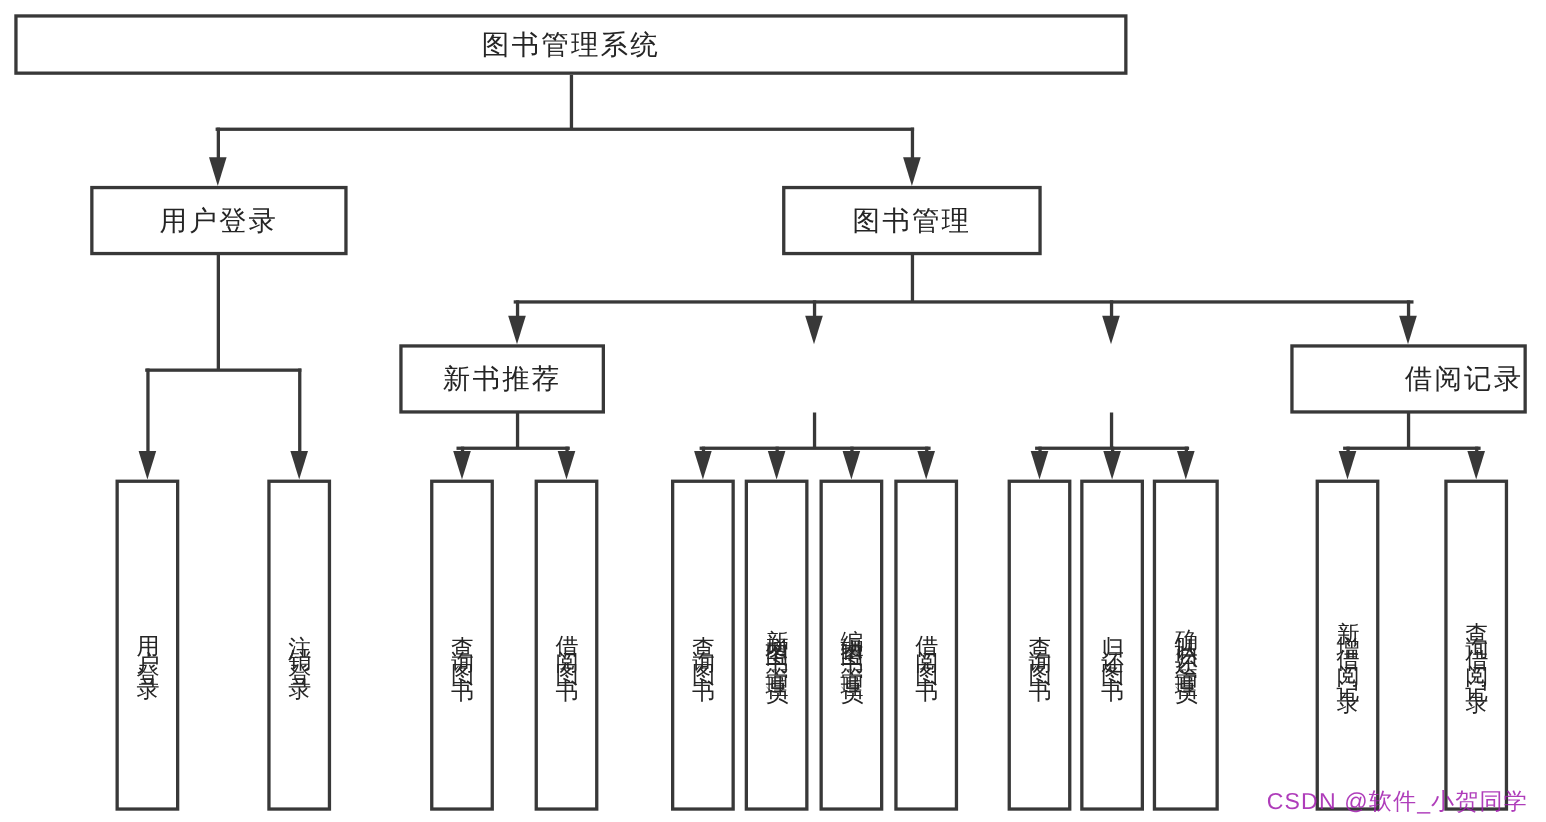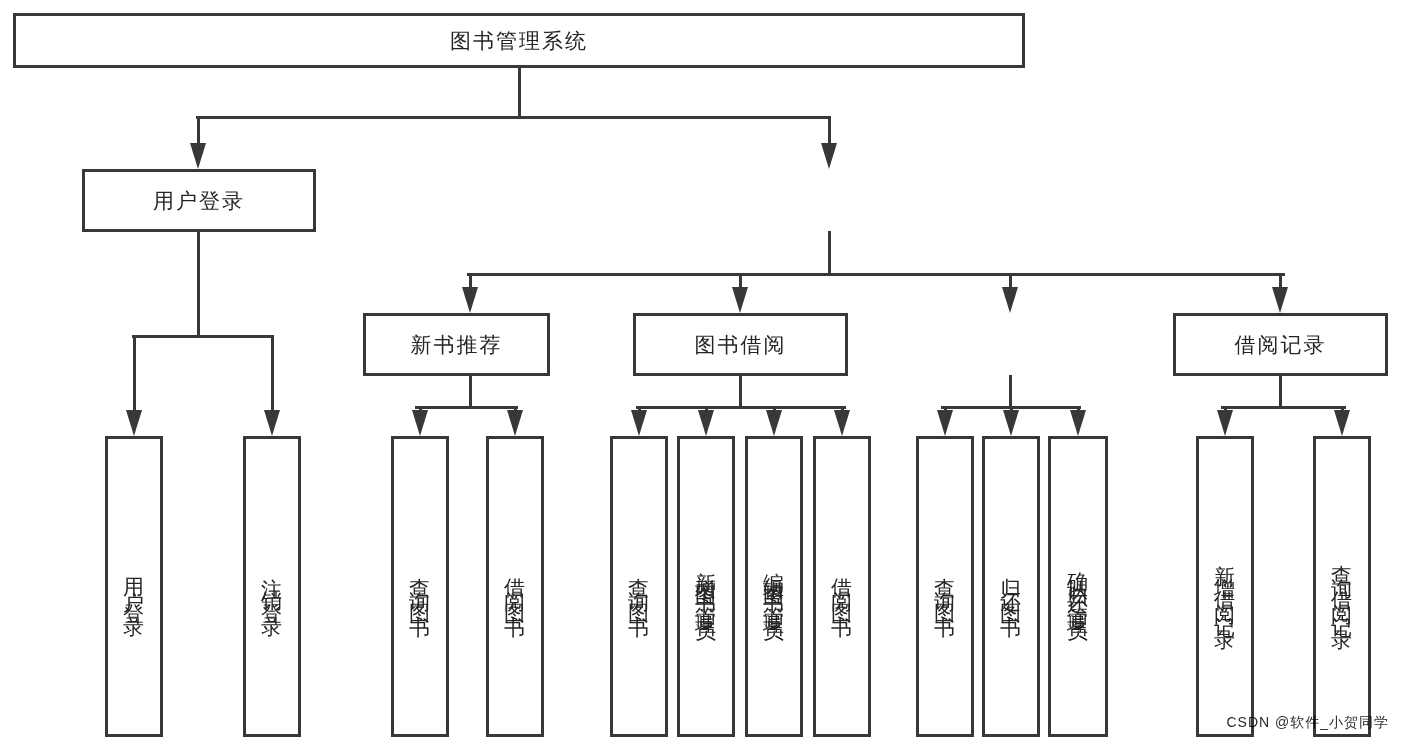"图书管理系统" .box .lbl { font-size: 21px -> 25px }
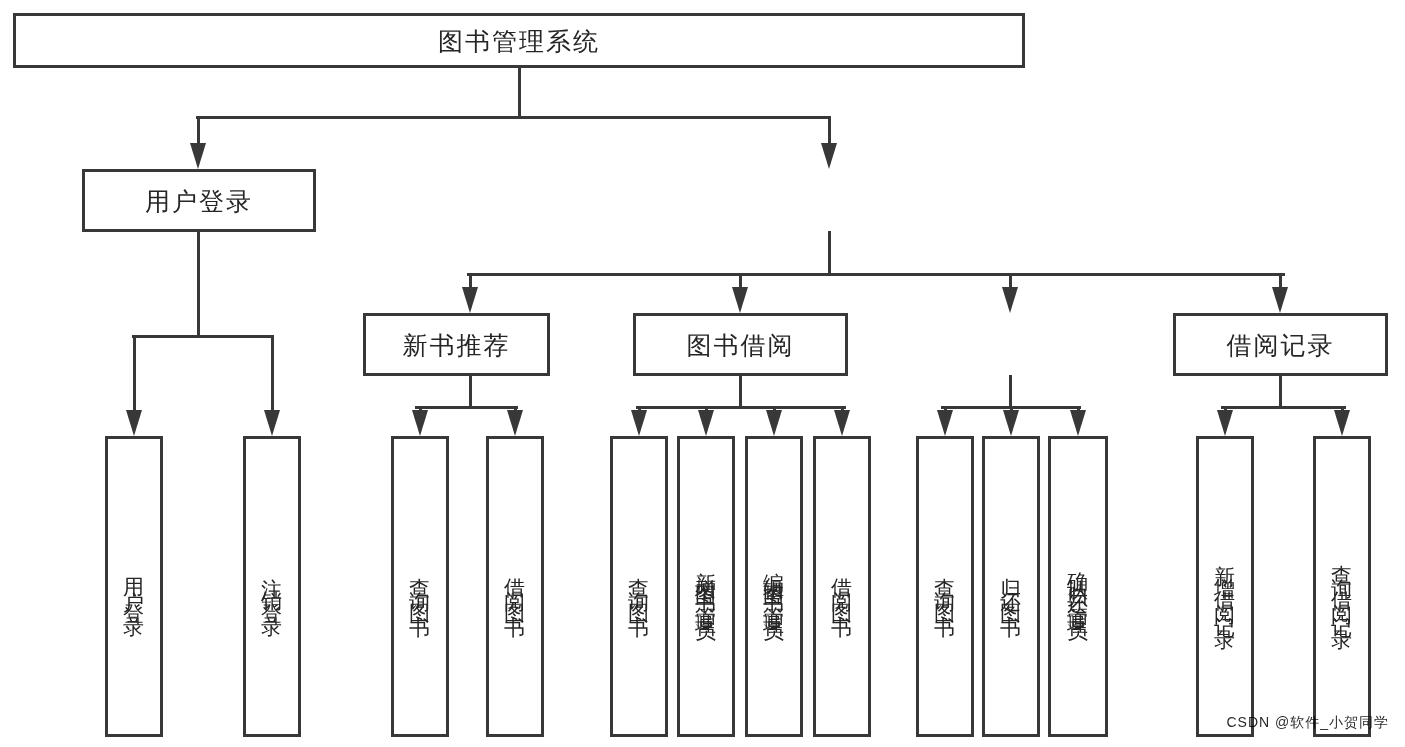"图书管理" div.box { html: none -> <div> <span>图书管理</span> </div> }
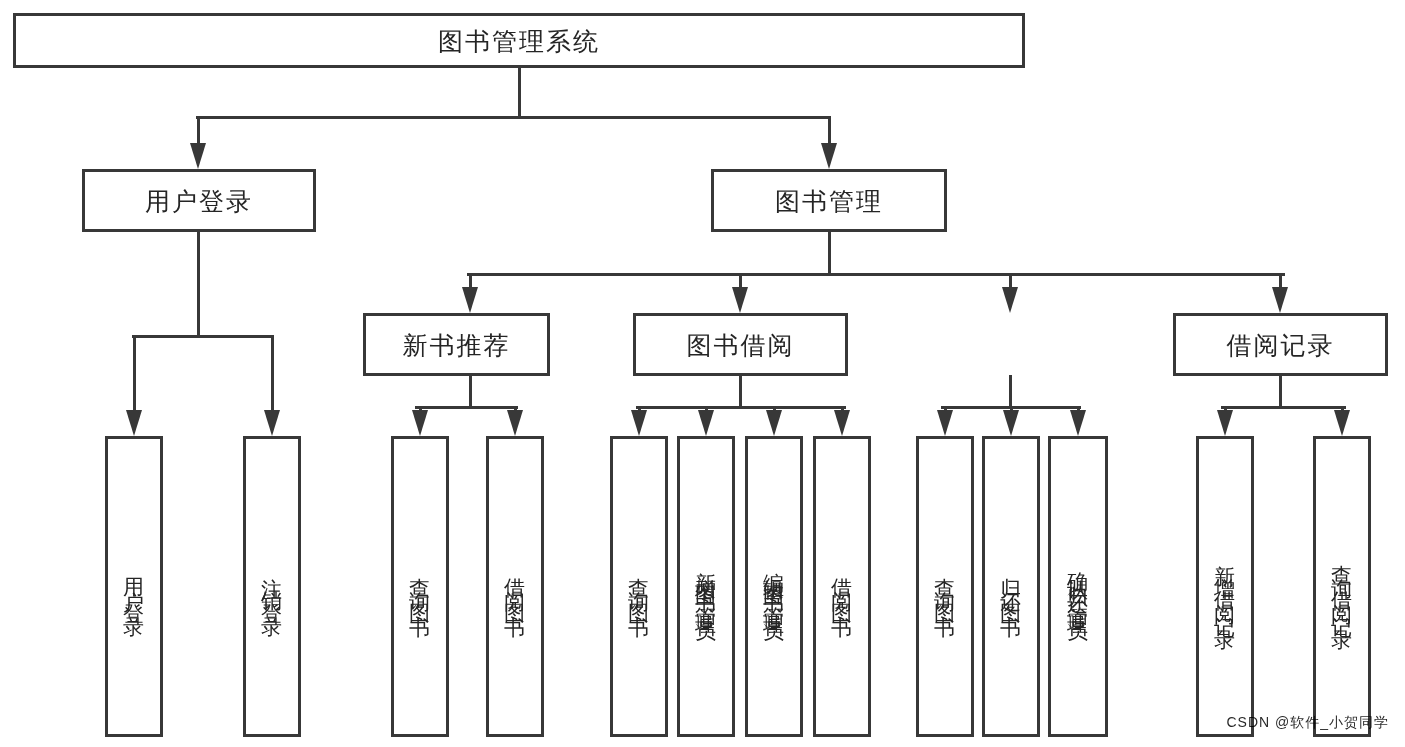"图书借阅" div.box { html: <div> <span>图书借阅</span> </div> -> none }
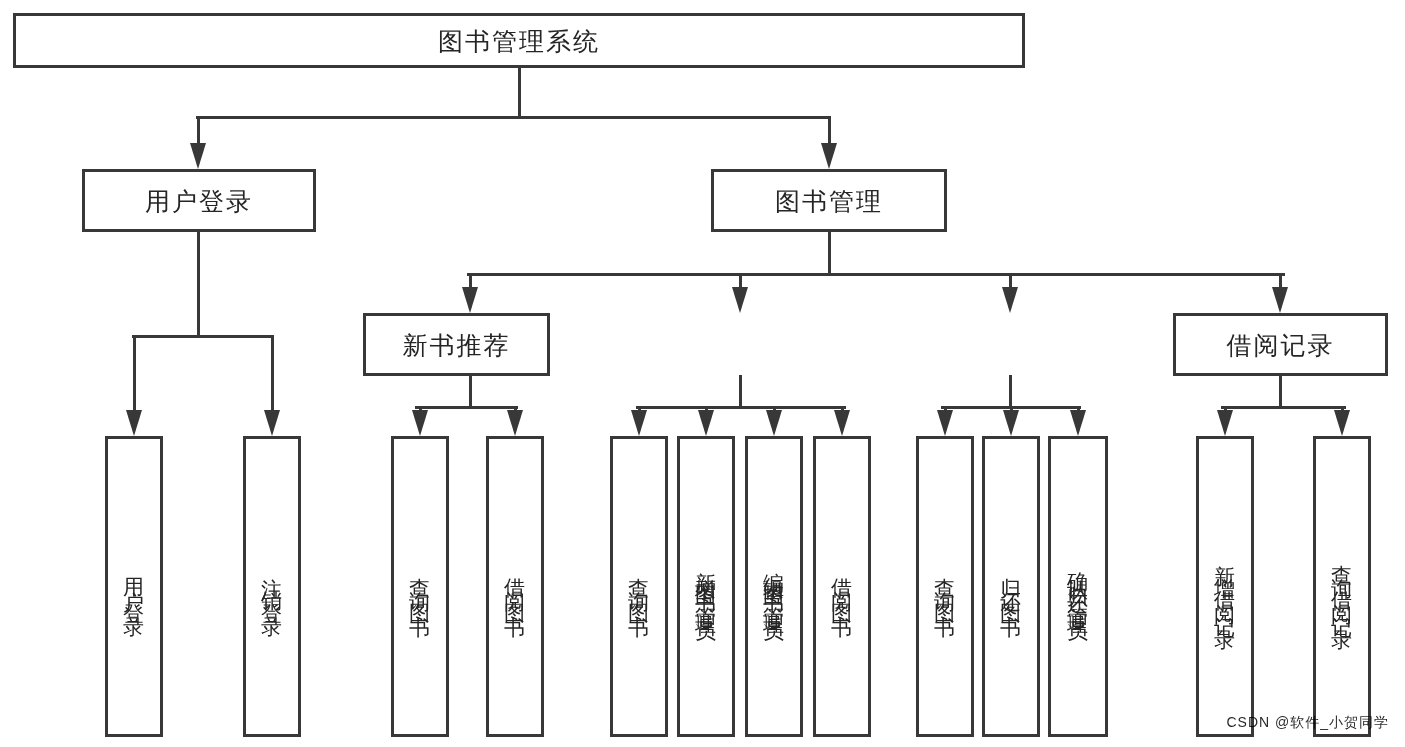"借阅记录" div.box { justify-content: none -> flex-end }
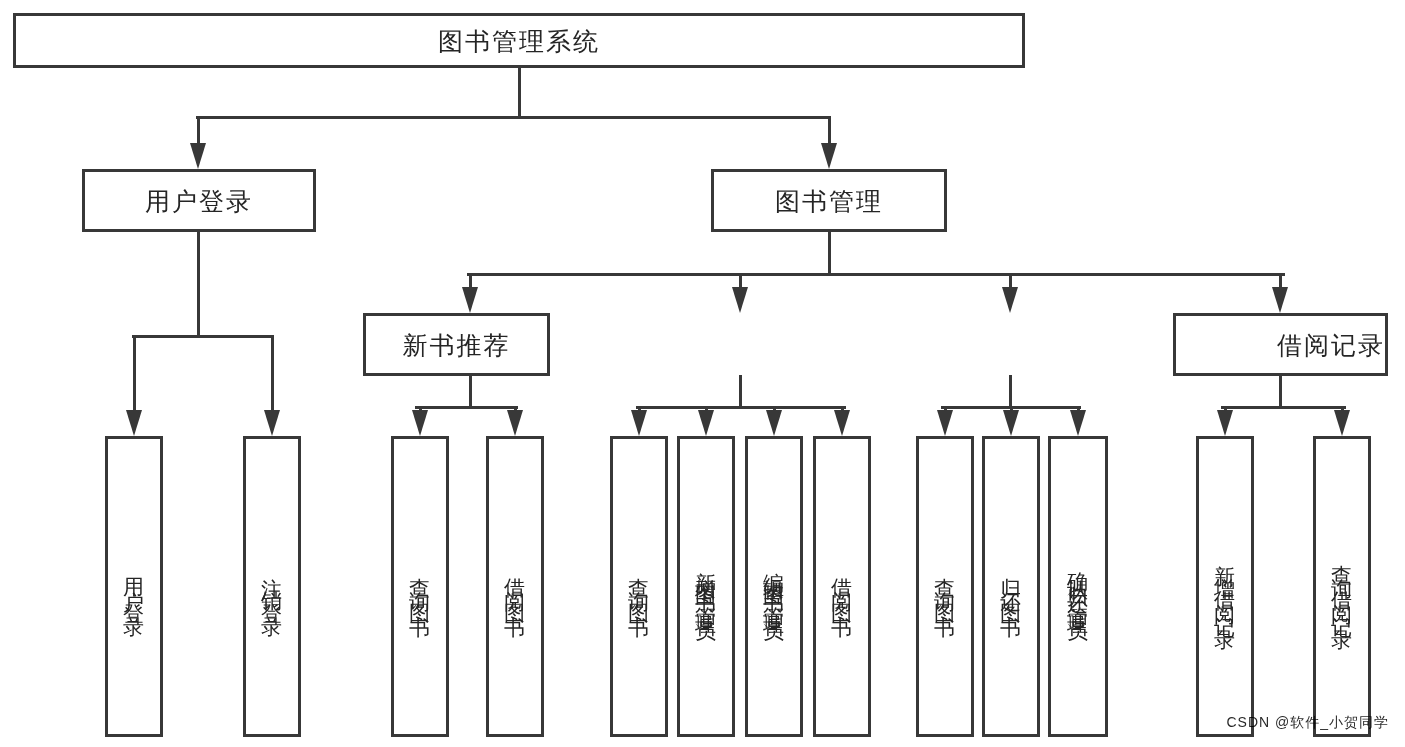"CSDN @软件_小贺同学" .watermark { color: #000000 -> #a21caf; font-size: 14px -> 21px }
